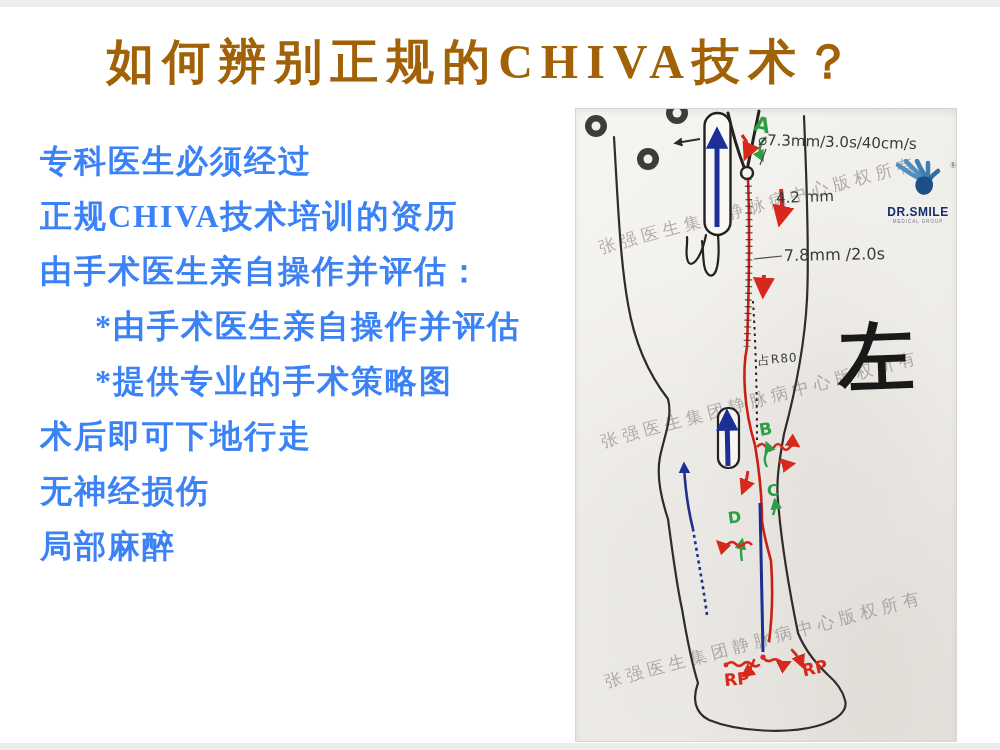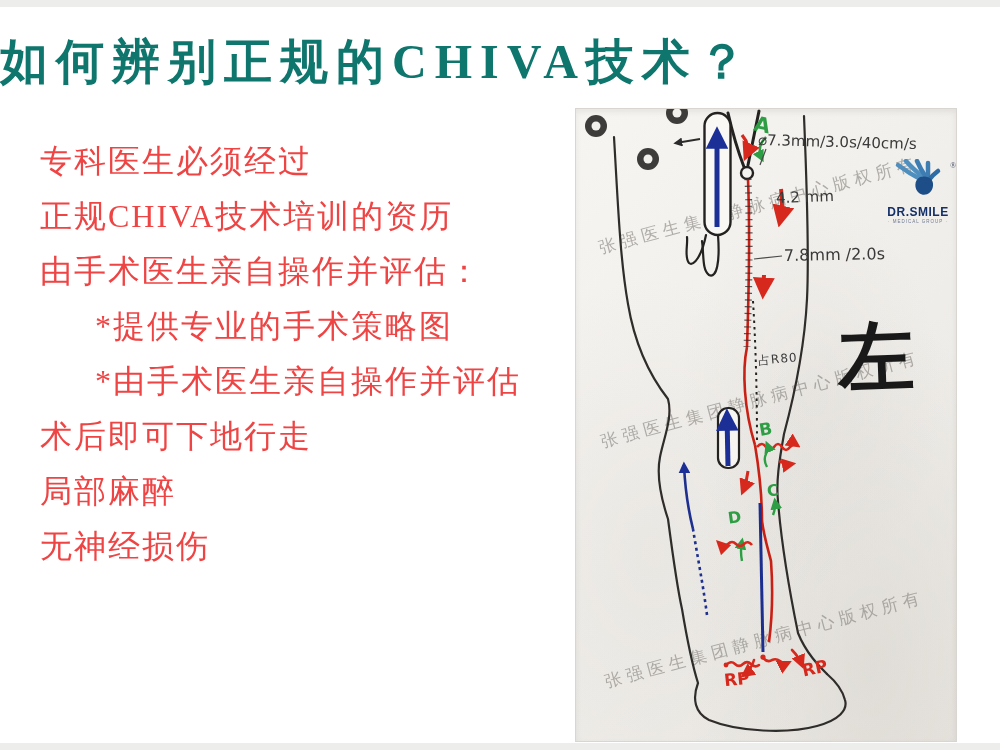"如何辨别正规的CHIVA技术？" .slide-title { color: #0f766e -> #a16207; text-align: left -> right }
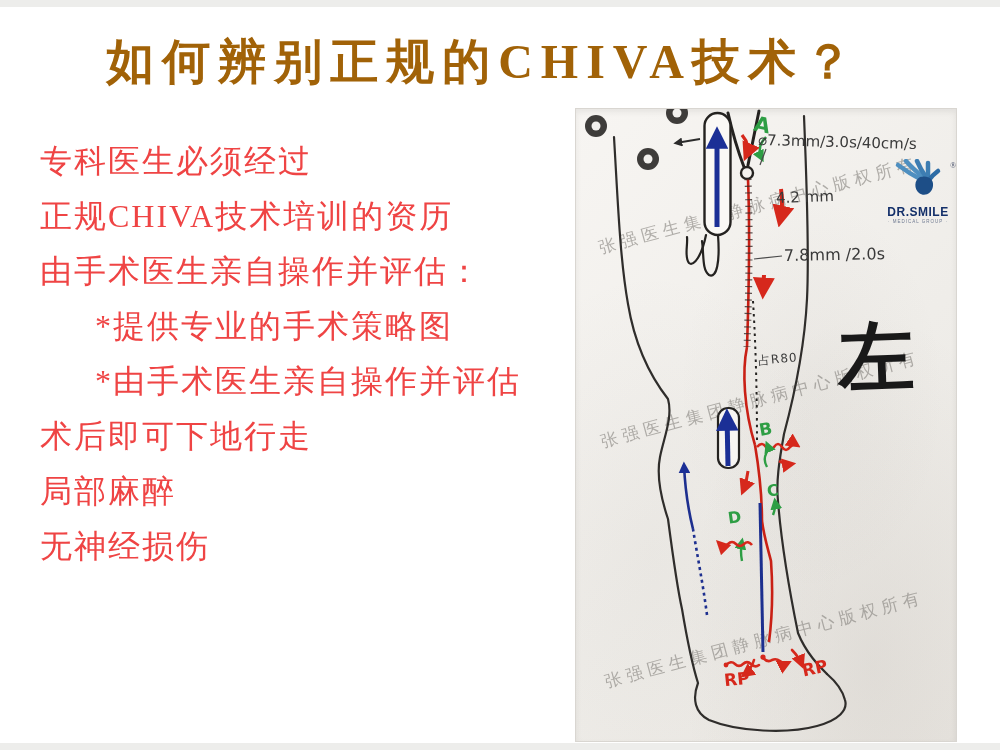"专科医生必须经过" .li { color: #ef4444 -> #3b82f6; font-weight: normal -> bold }
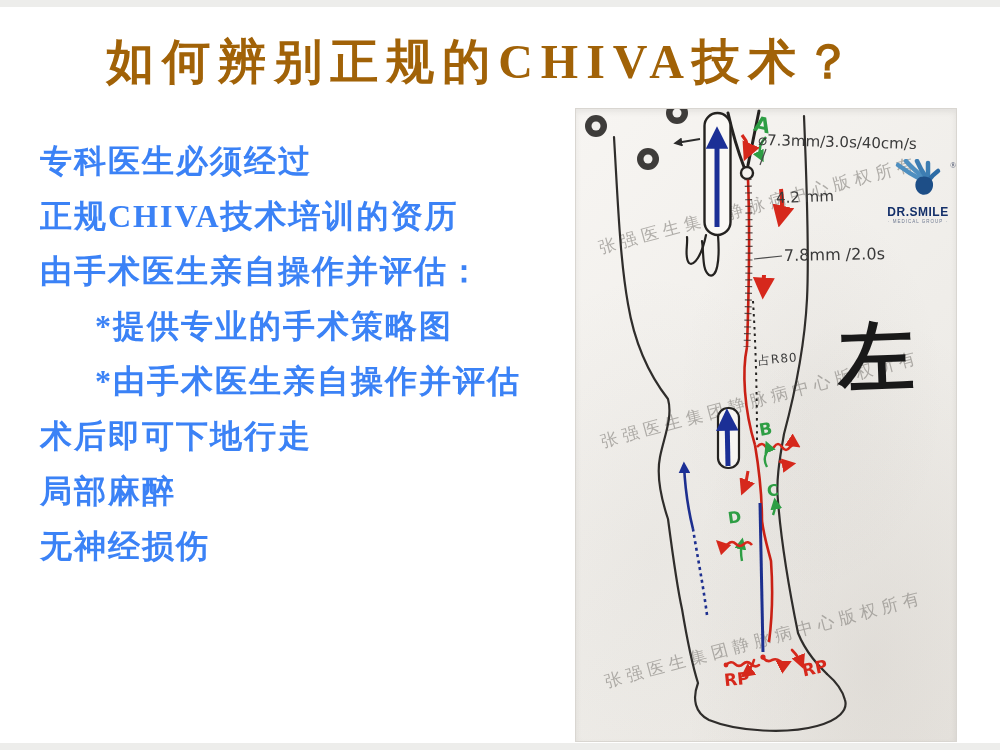"*提供专业的手术策略图" div.li { order: before "*由手术医生亲自操作并评估" -> after "*由手术医生亲自操作并评估" }
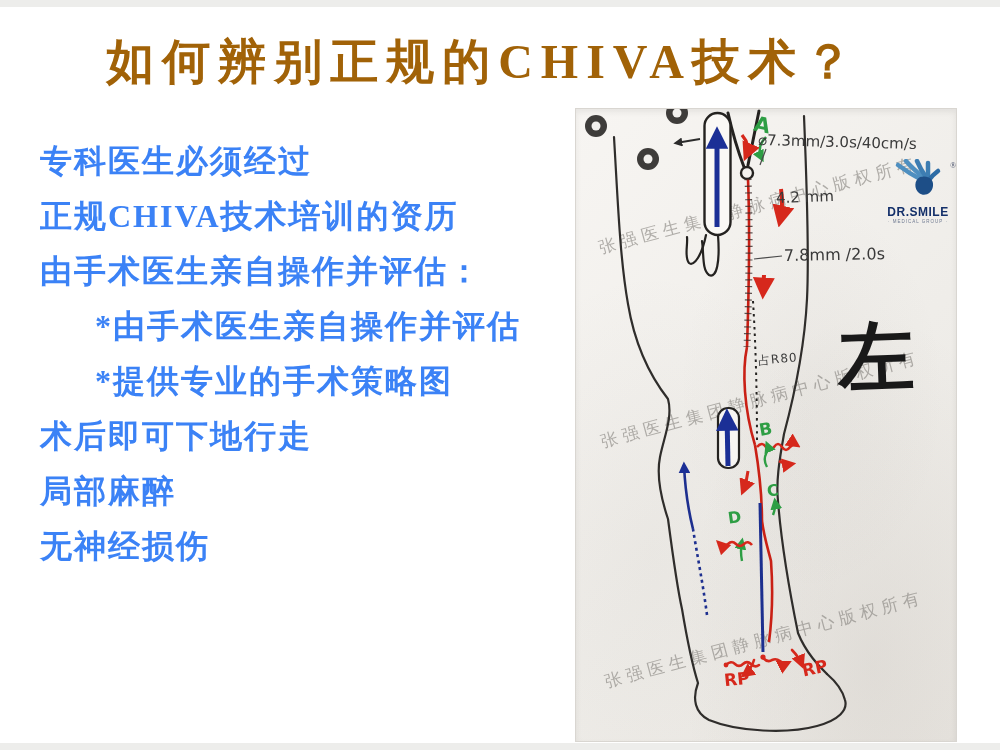"局部麻醉" div.li { order: before "无神经损伤" -> after "无神经损伤" }
